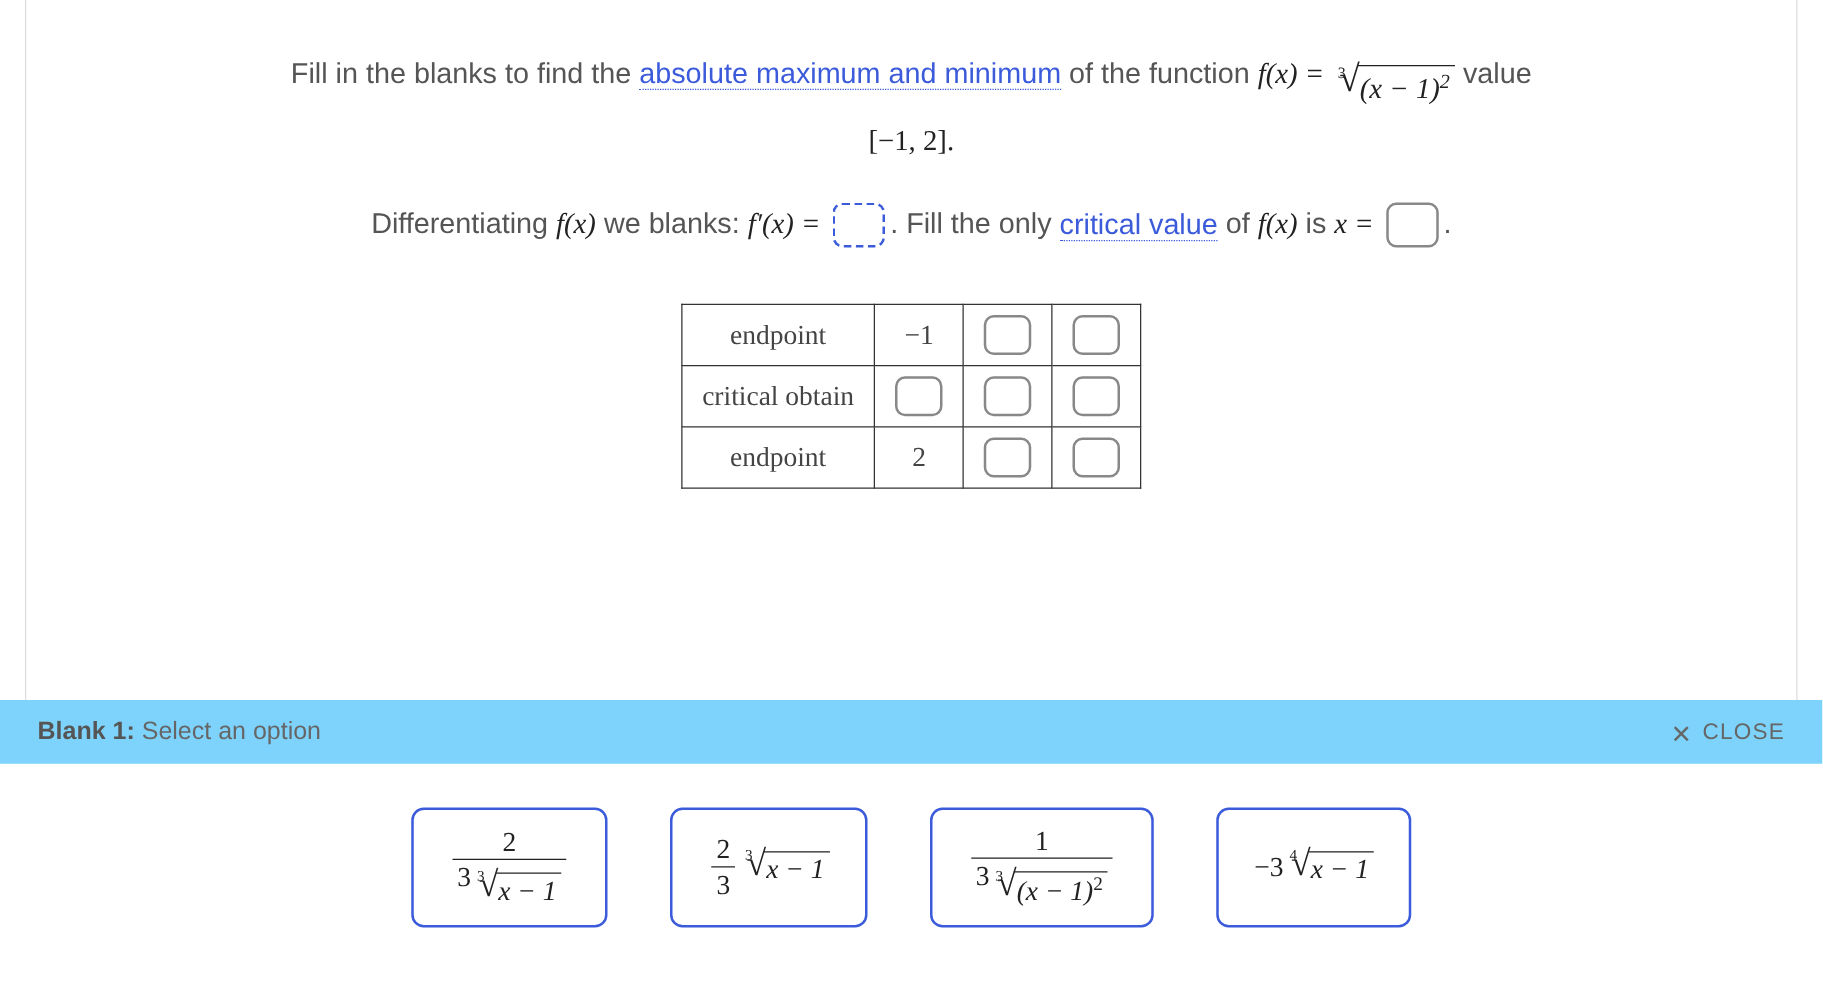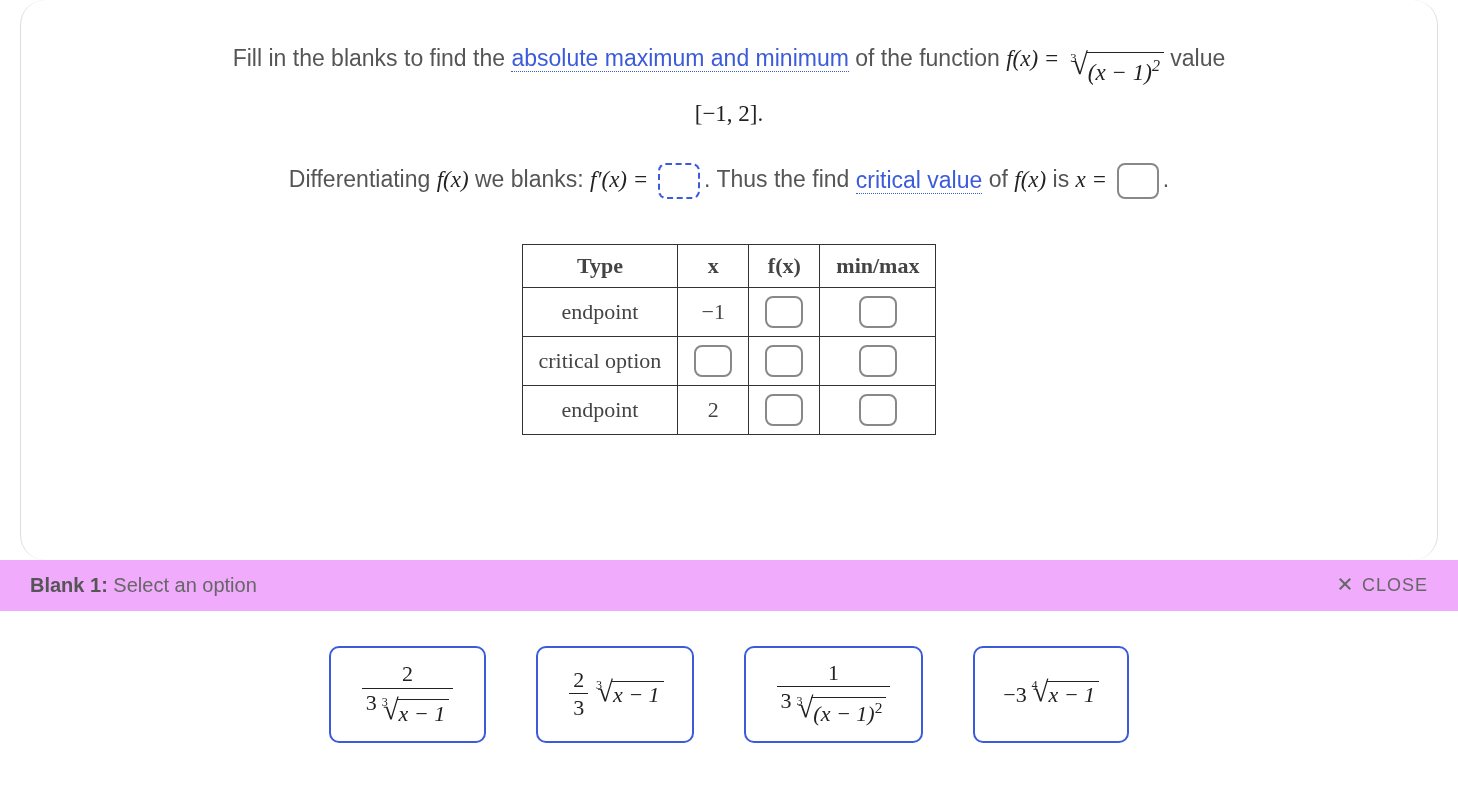"Fill in the blanks to" .main-container { border-radius: 25px -> none }
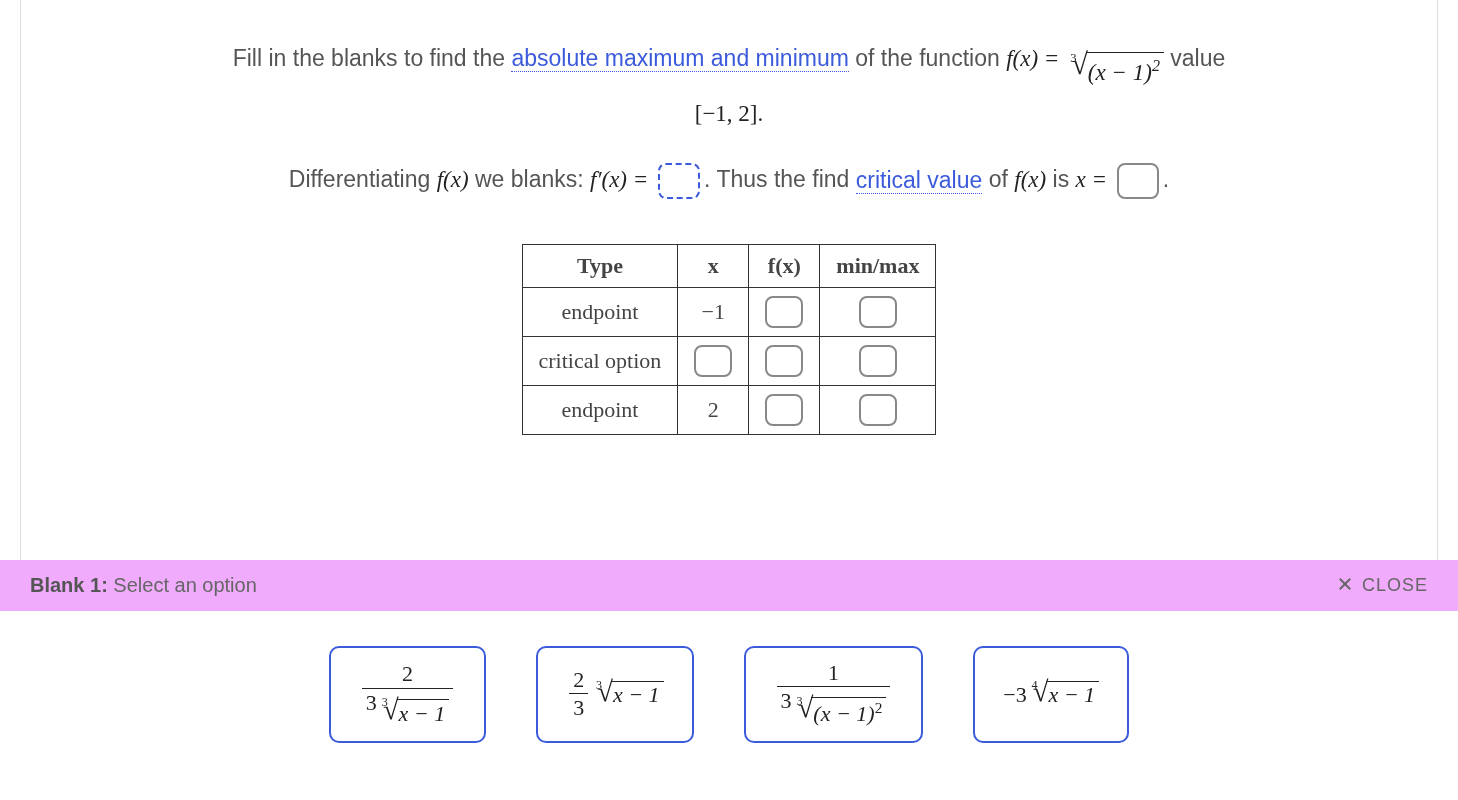". Thus the find" span { text: Thus the find -> Fill the only }
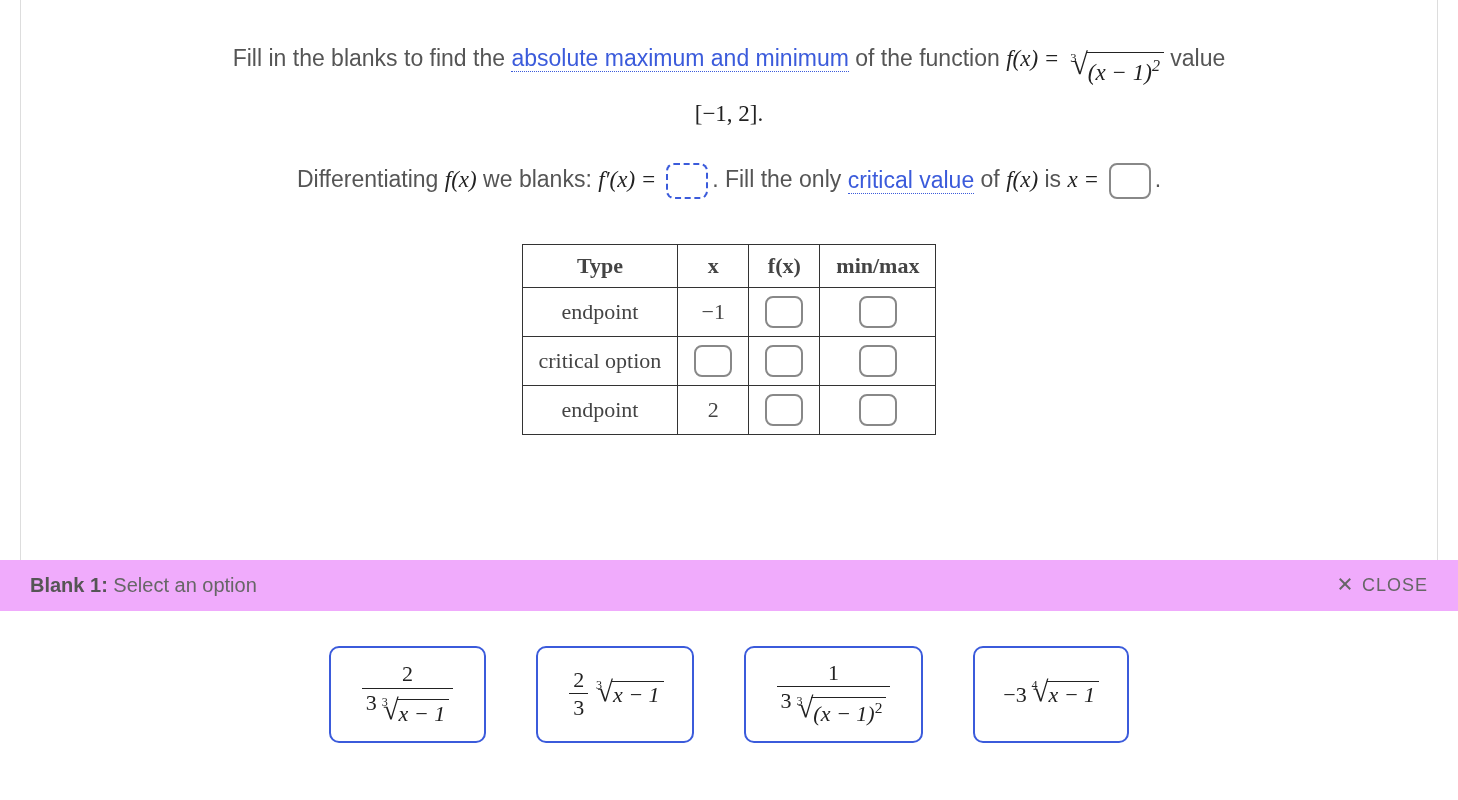"Type" tr { html: <tr> <th>Type</th> <th>x</th> <th>f(x)</th> <th>min/max</th> </tr> -> none }
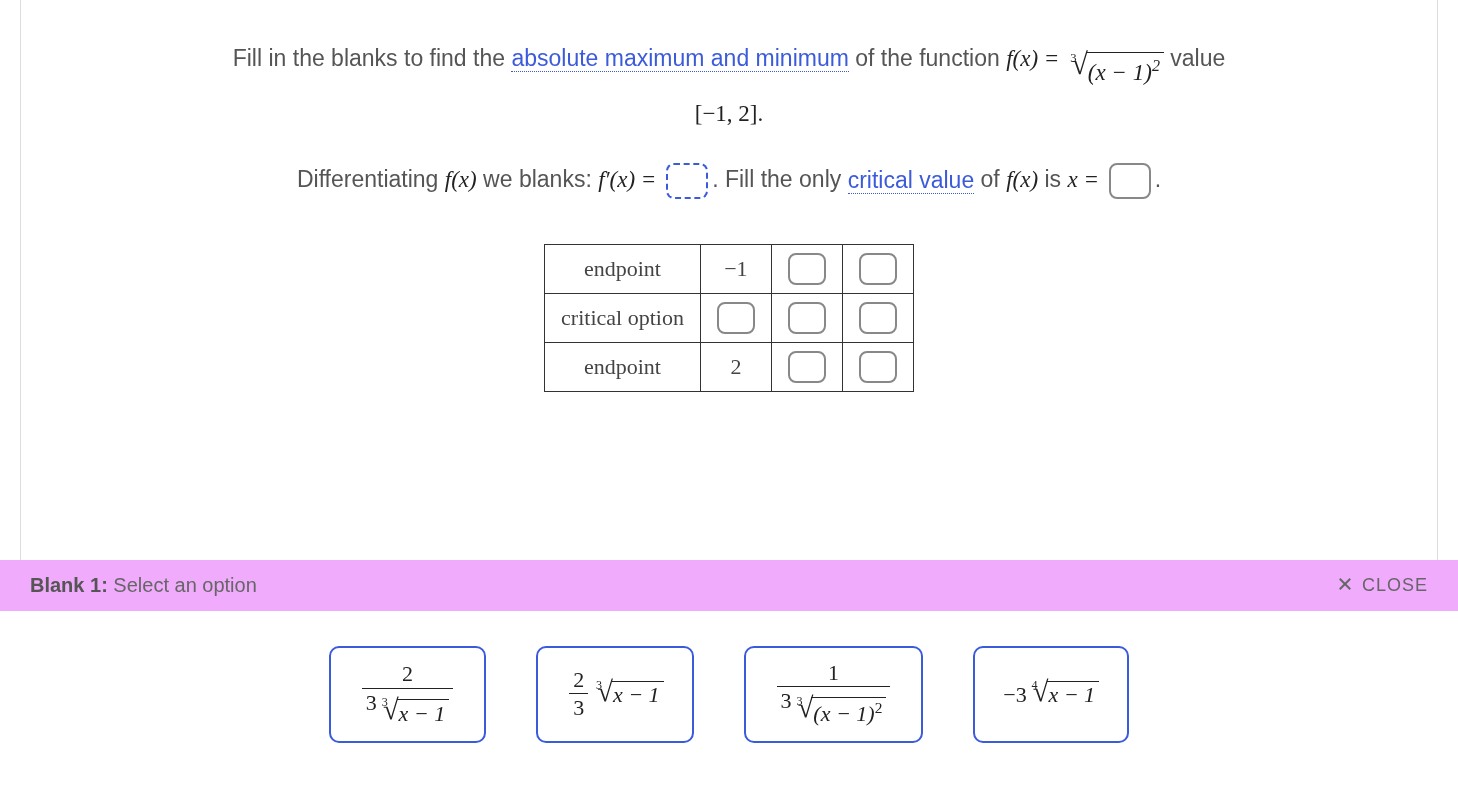"critical option" td { text: option -> obtain }
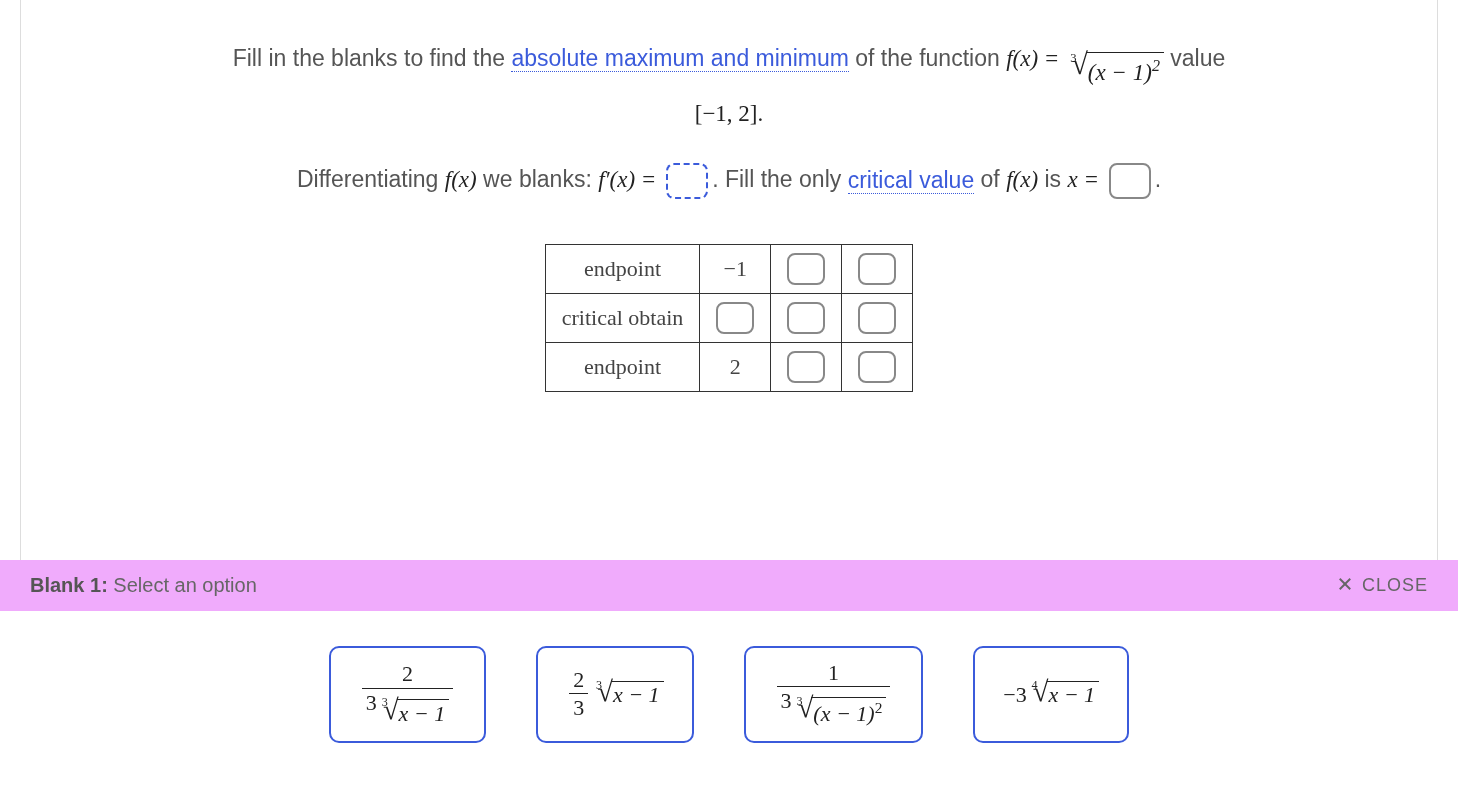"Blank 1: Select an option" .answer-bar { background: #f0abfc -> #7dd3fc }
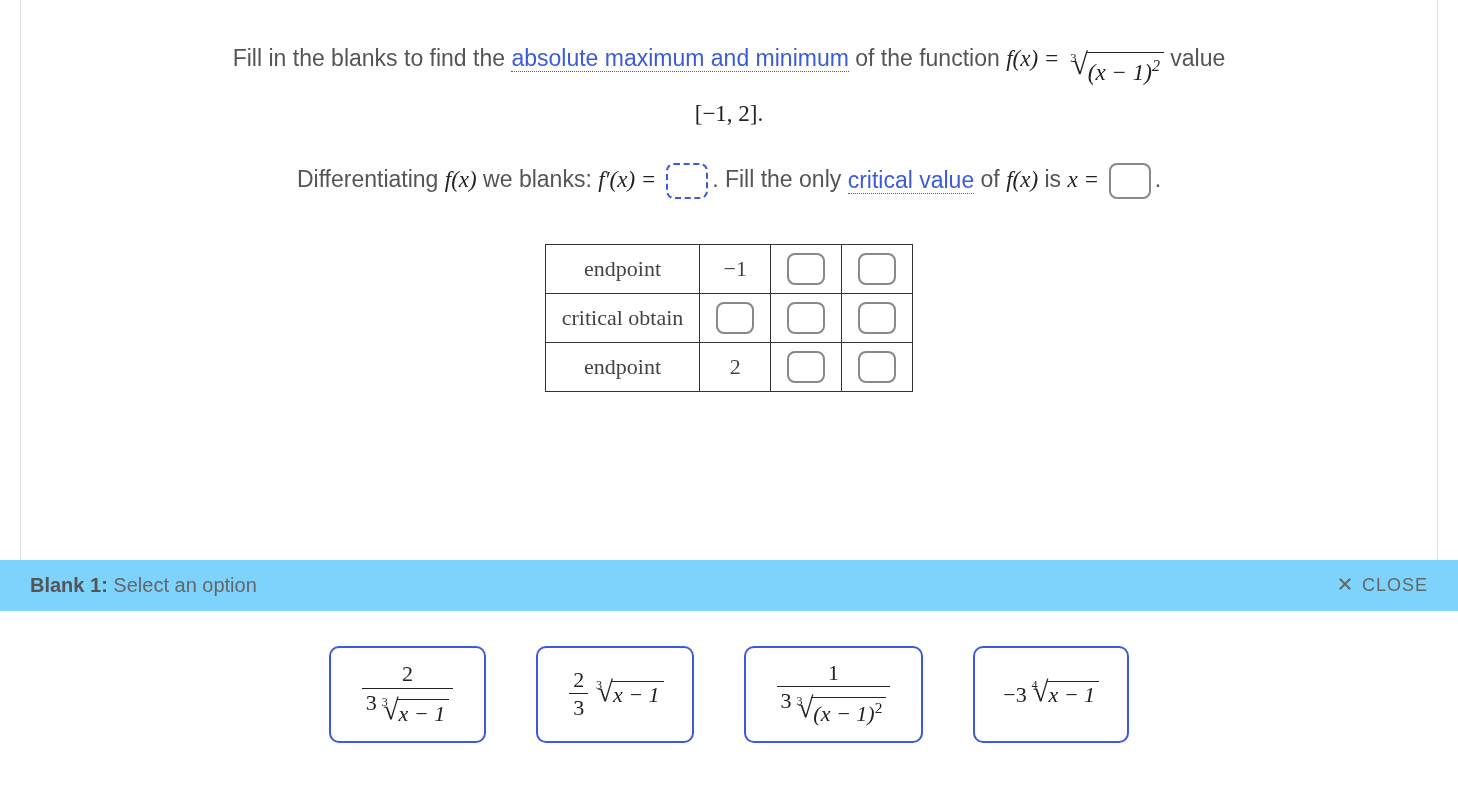"CLOSE" .close-btn { align-items: flex-start -> flex-end }
